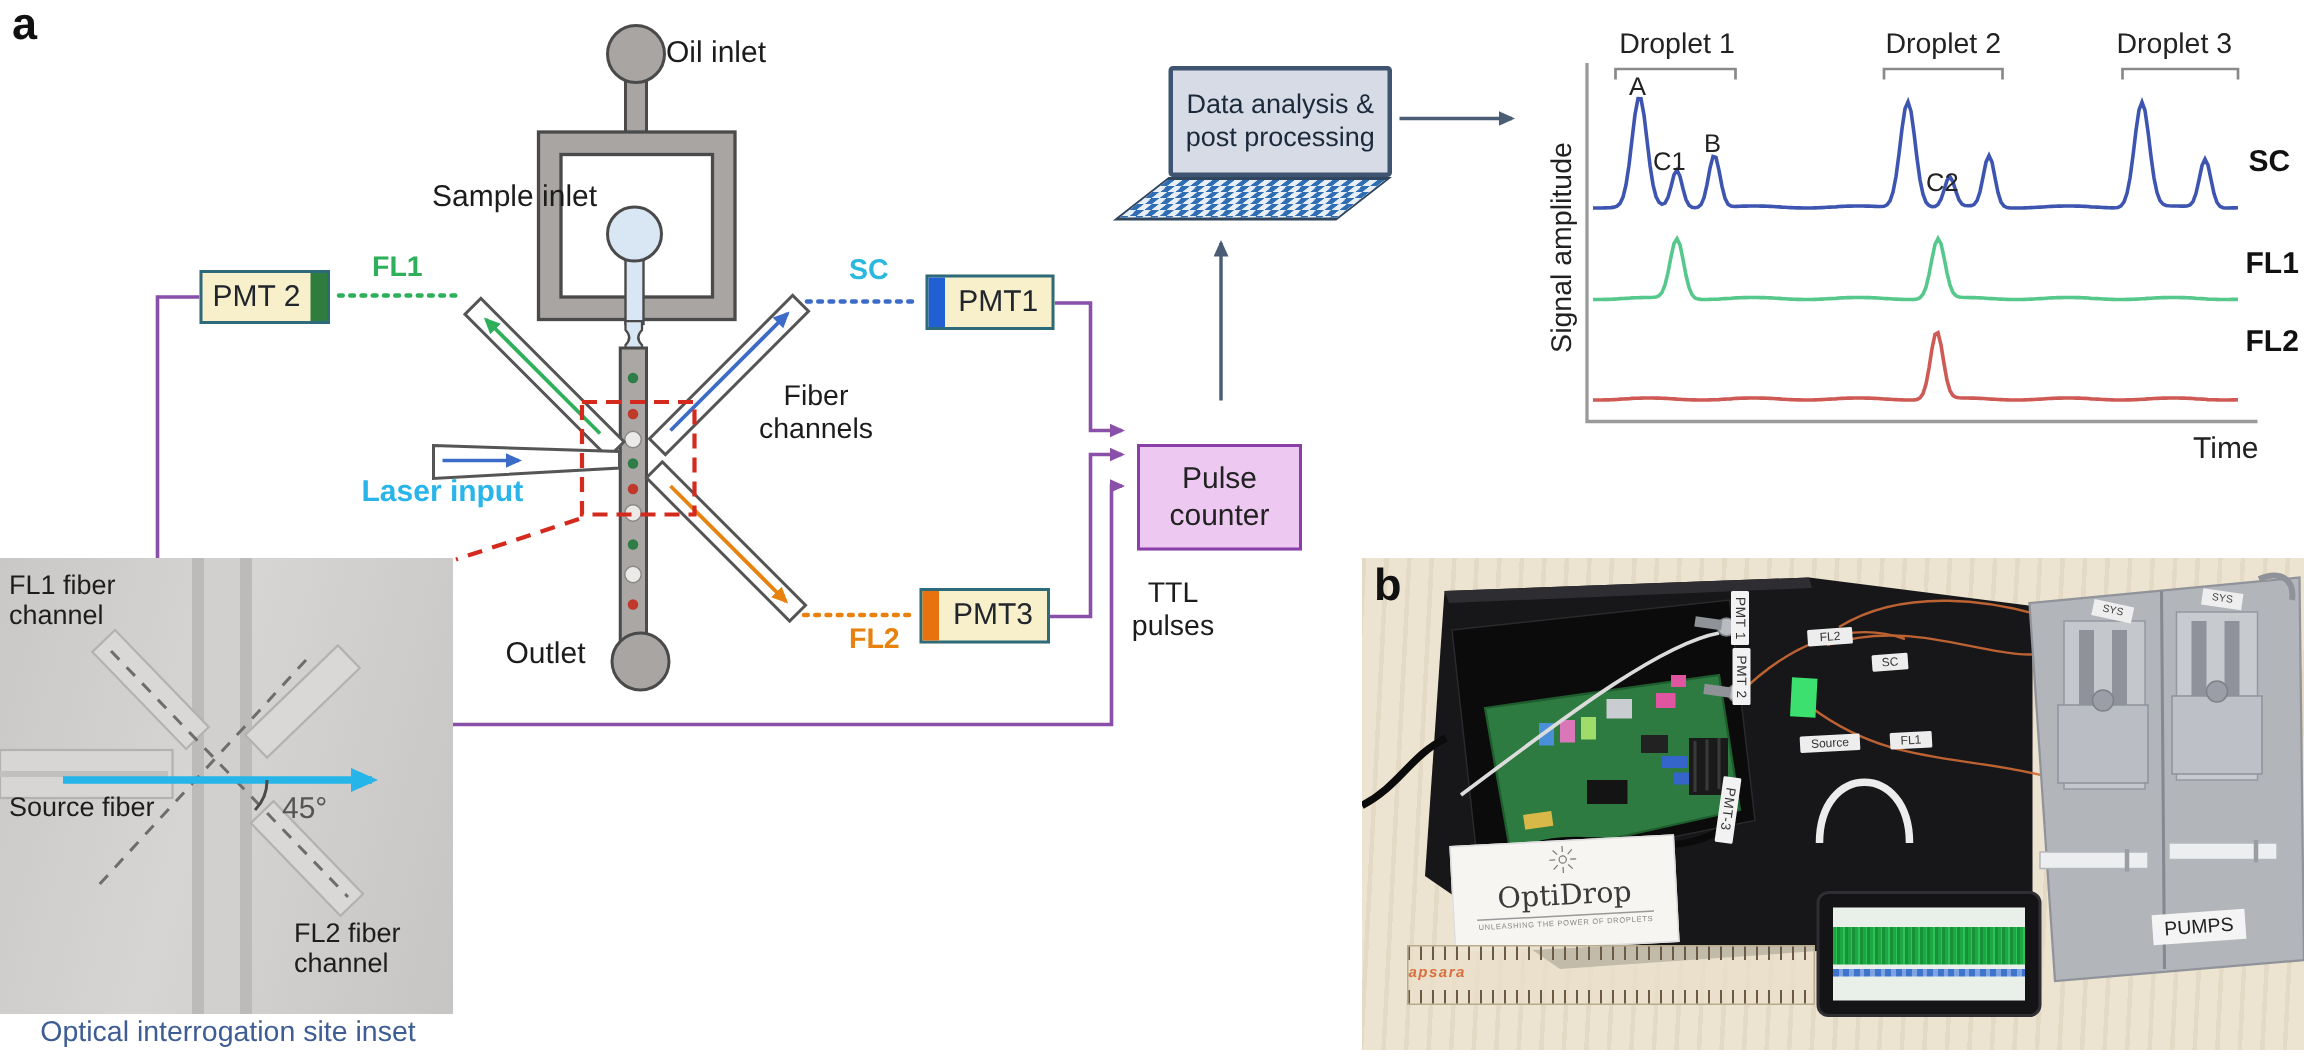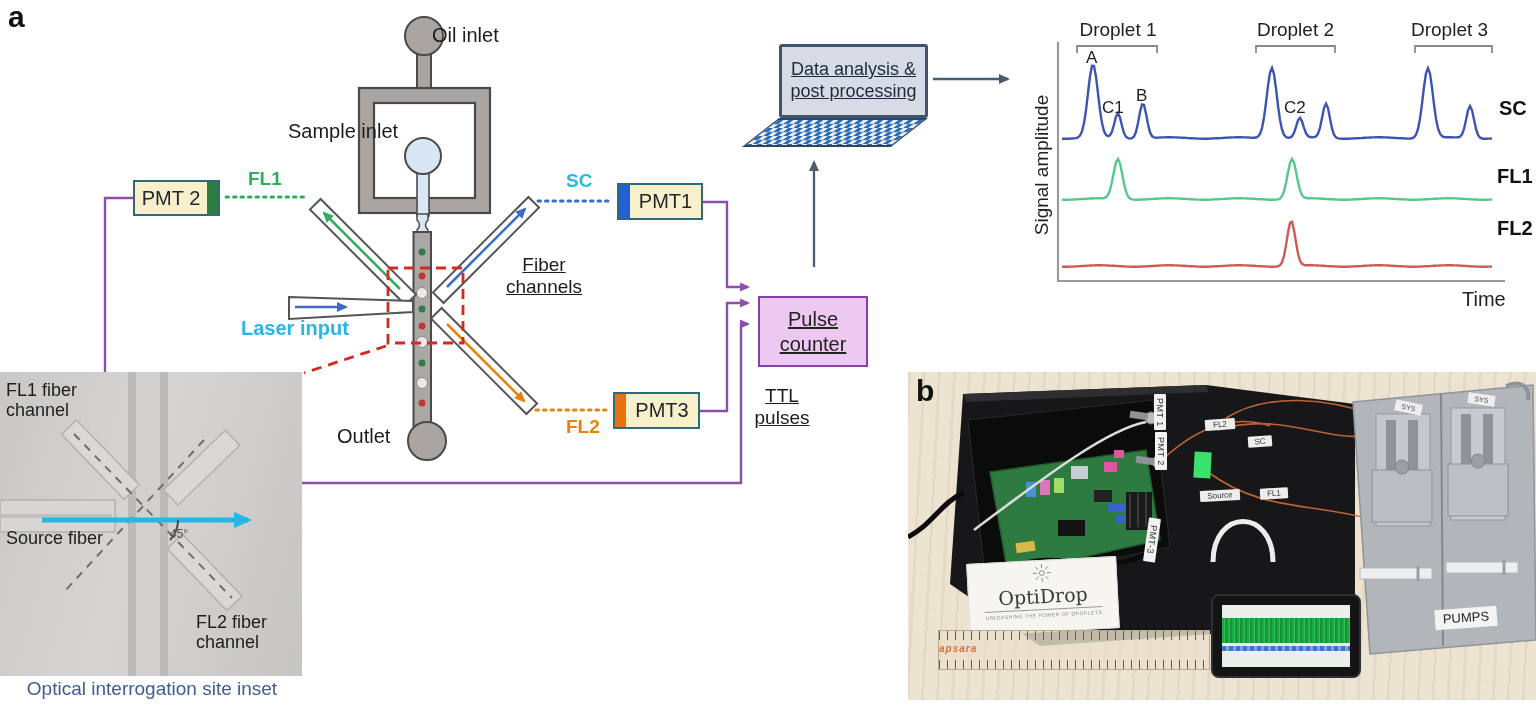"Oil inlet" div.lbl { left: 432px -> 444px }
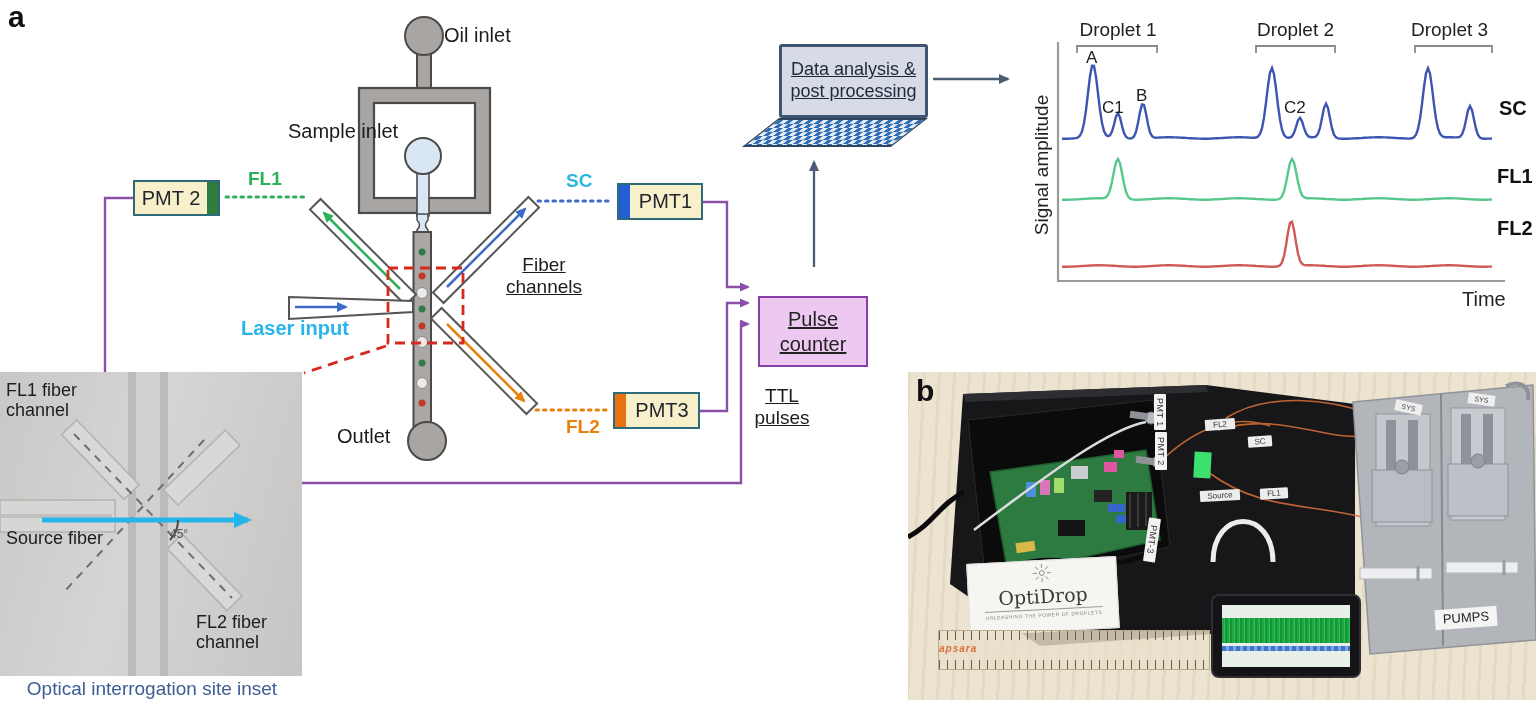"Data analysis & post processing" .wrap { text-decoration: underline -> none }
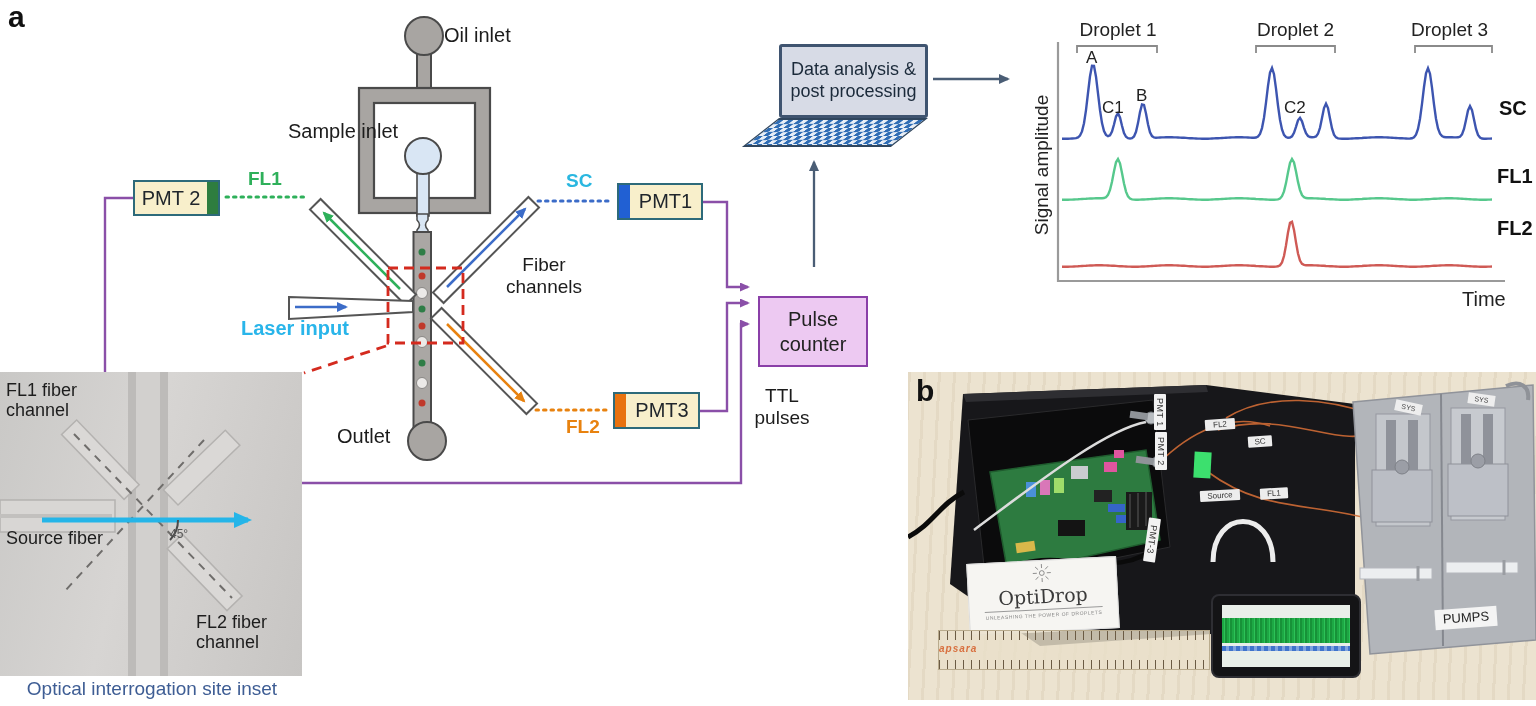"C2" div.peak-lbl { top: 98px -> 112px }
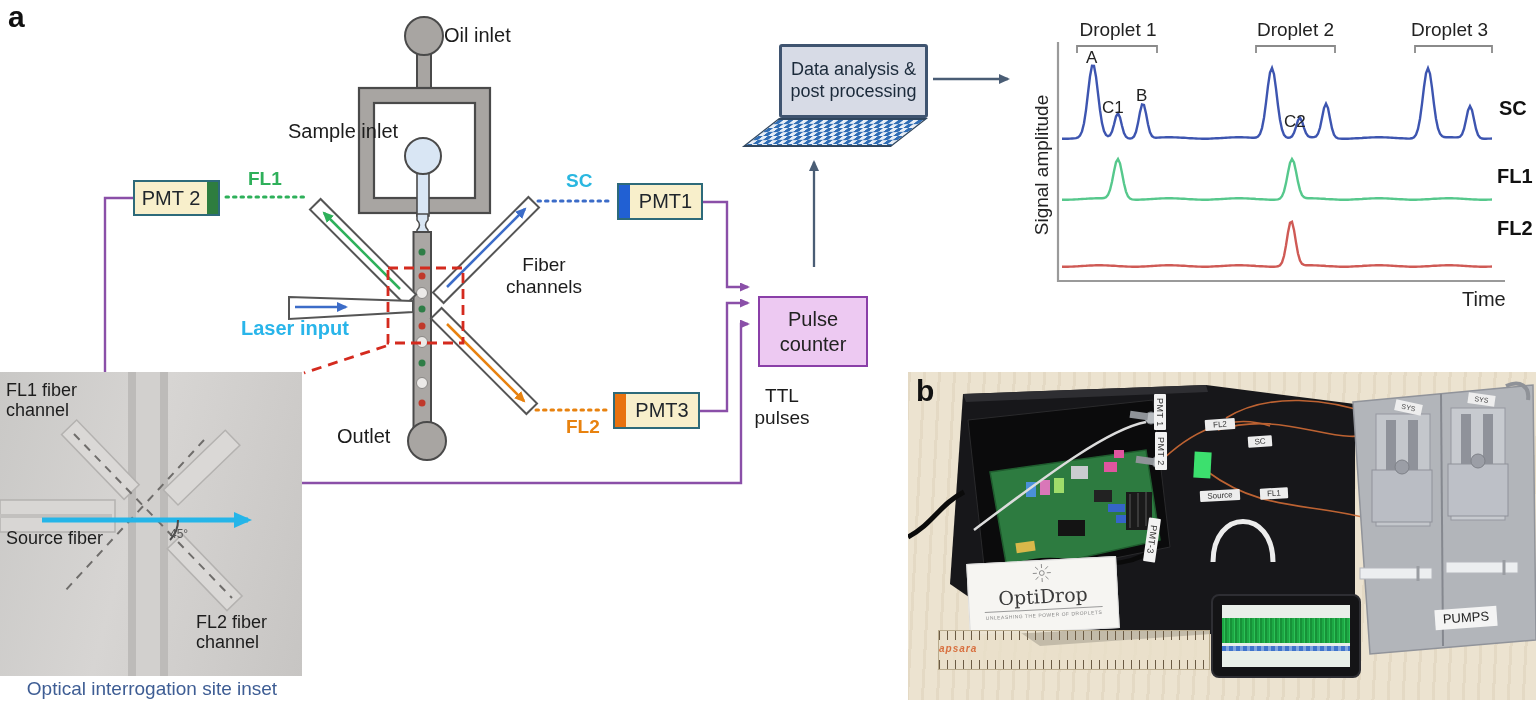"45°" div.inset-lbl { font-size: 12px -> 20px; left: 170px -> 188px }
